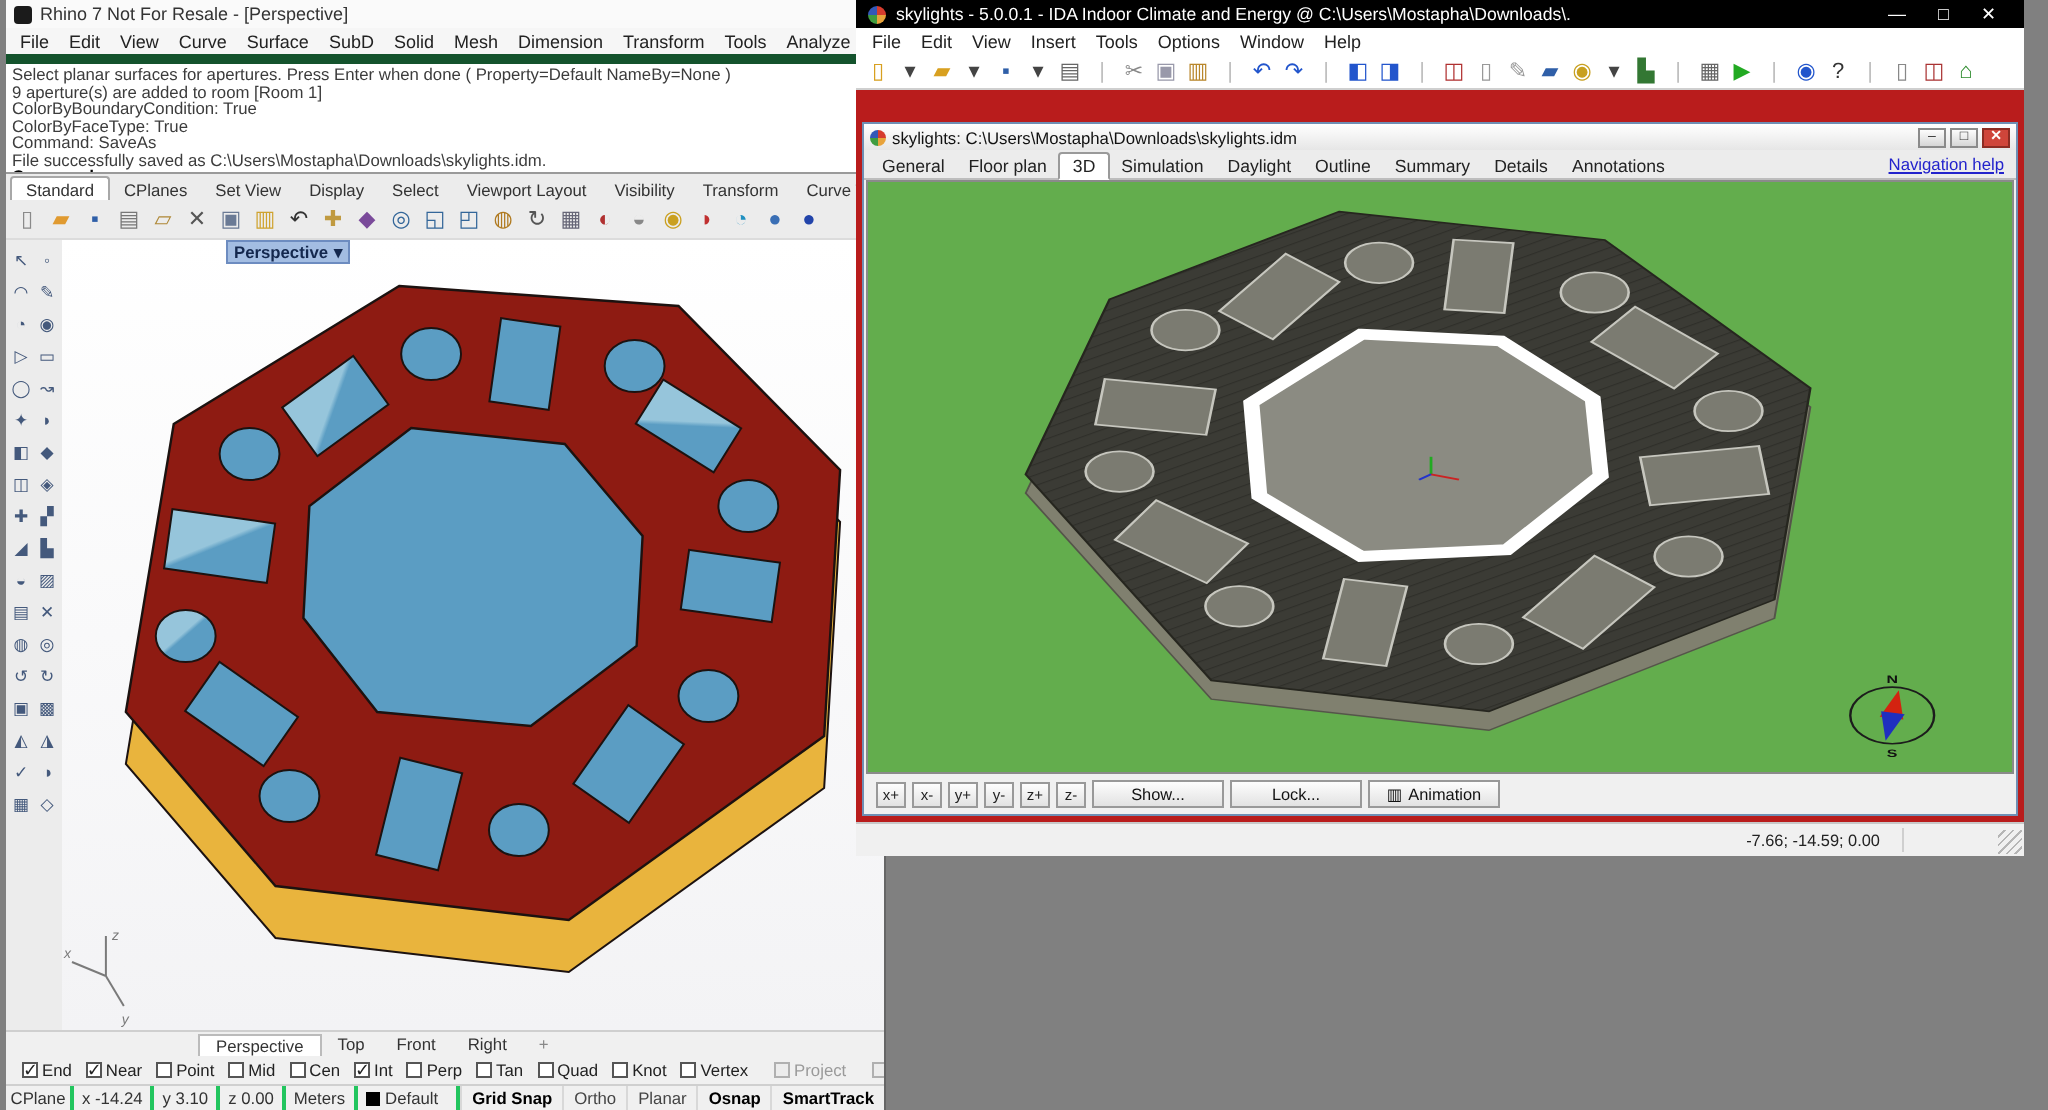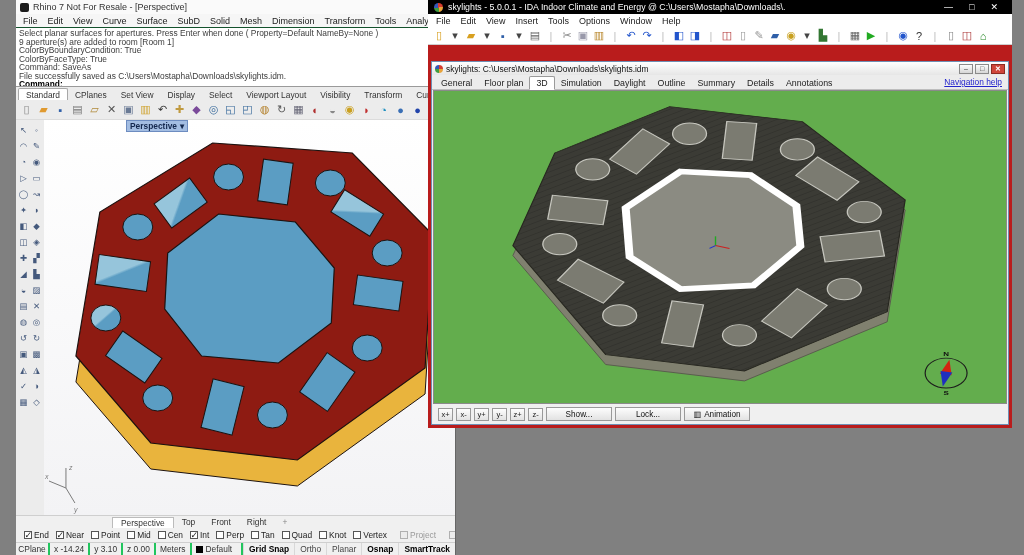"Rhino 7 Not For Resale" .rhino { left: 16px -> 3px }
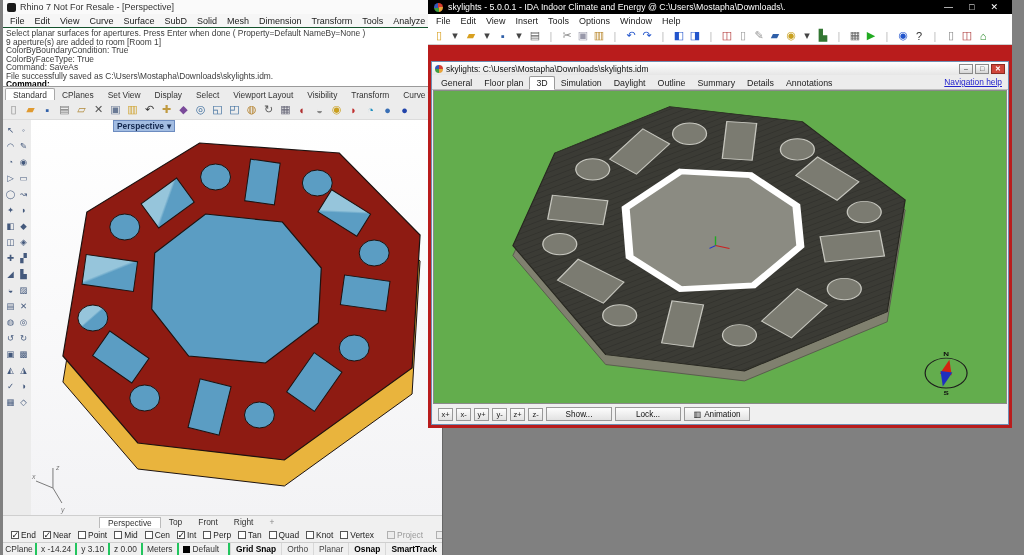"Select planar surfaces for apertures." .r-cmd { border-top: 1px solid #14532d -> 5px solid #14532d }
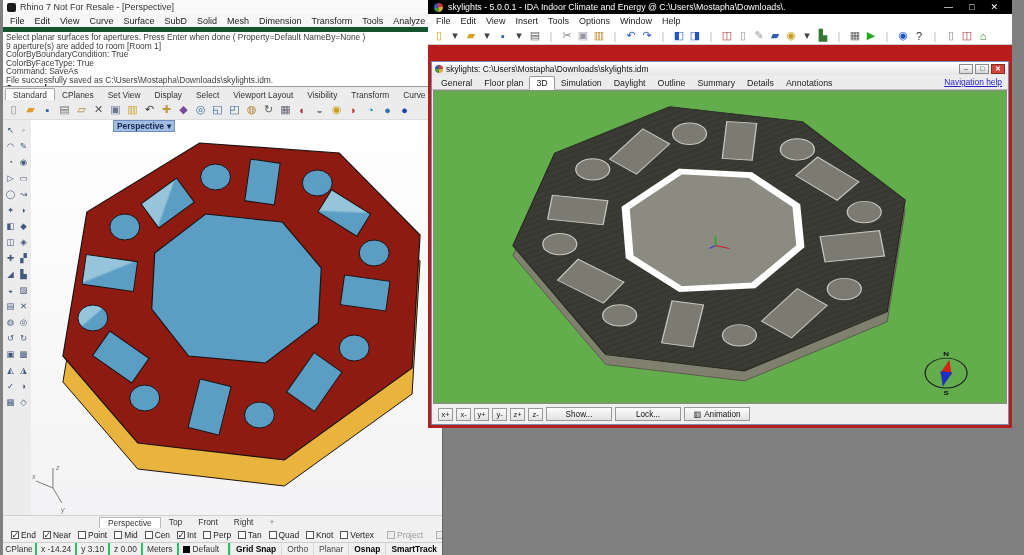"-7.66; -14.59; 0.00" div.i-statusbar { html: none -> <div> <span>-7.66; -14.59; 0.00</span> <span></span> <span></span> </div> }
